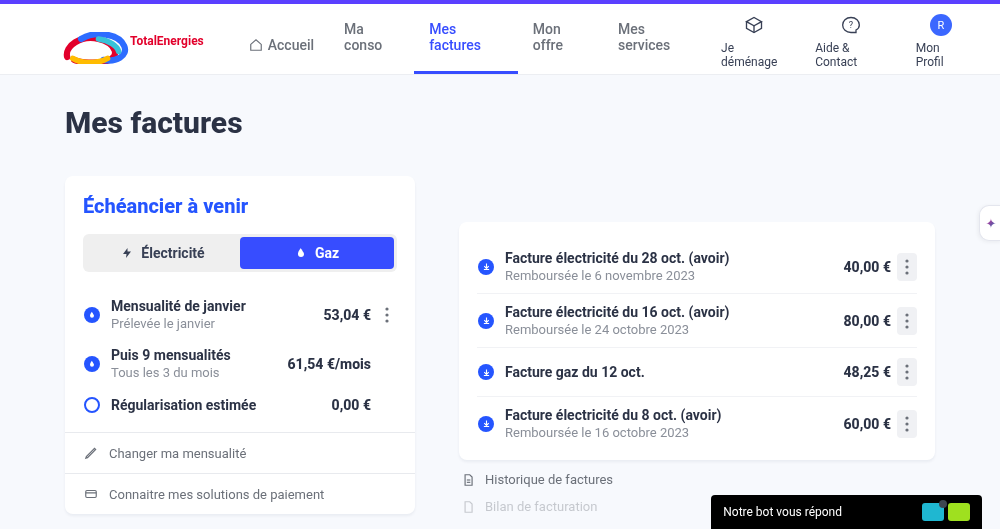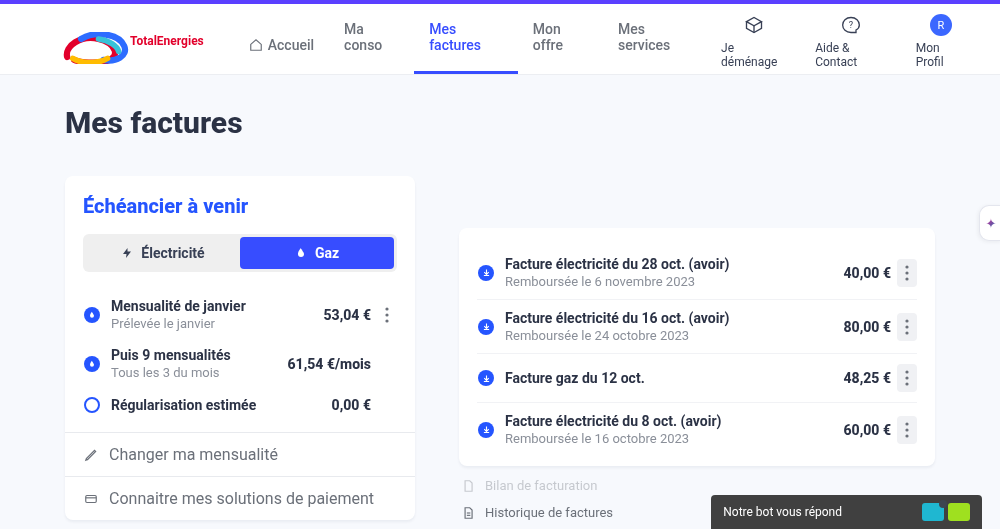"Changer ma mensualité" .footer-link { font-size: 16px -> 13px }
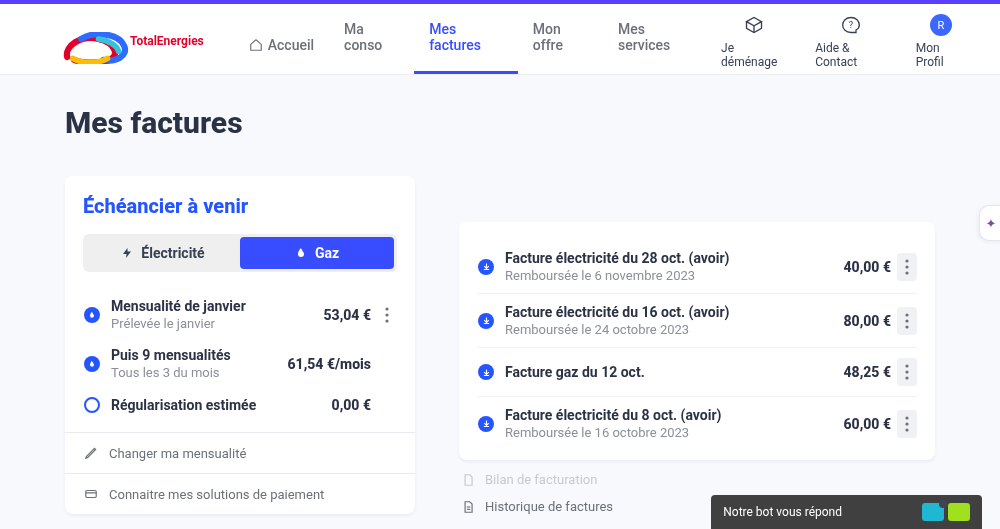"Bilan de facturation" div.below-link { order: before "Historique de factures" -> after "Historique de factures" }
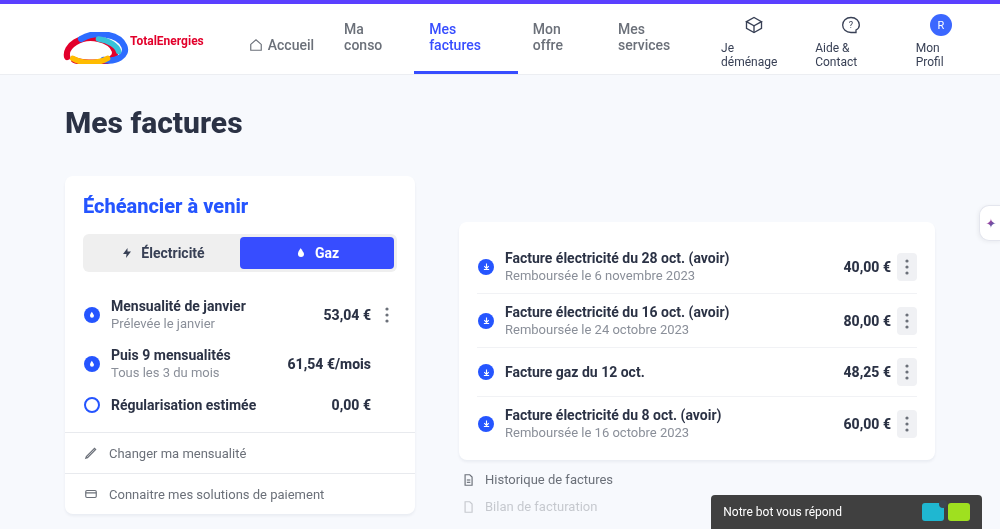"Notre bot vous répond" .chatbar { background: #404040 -> #000000 }
